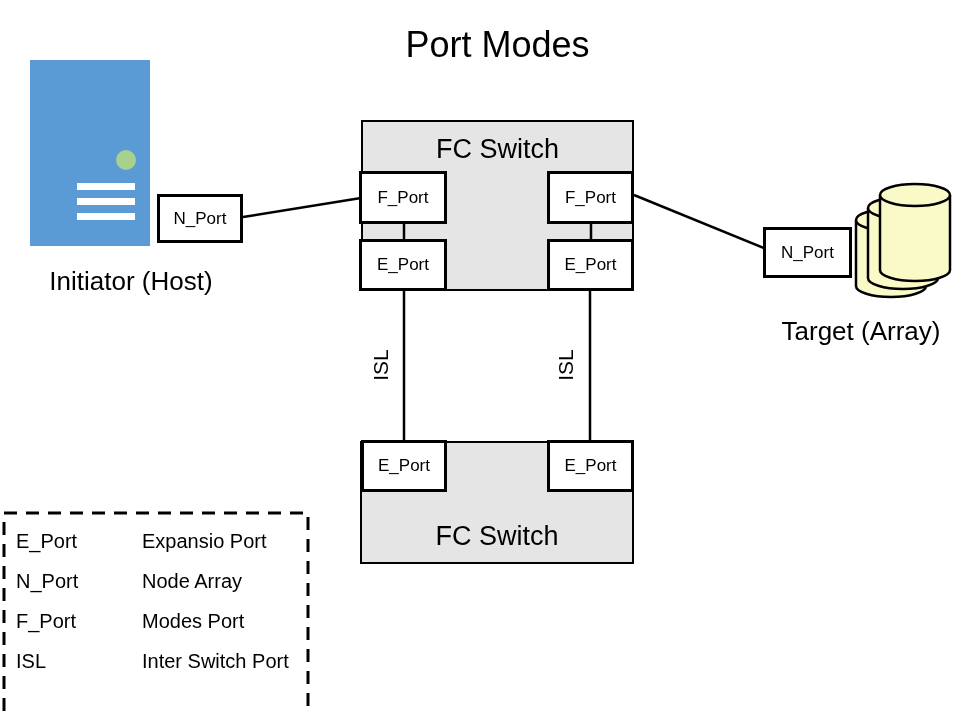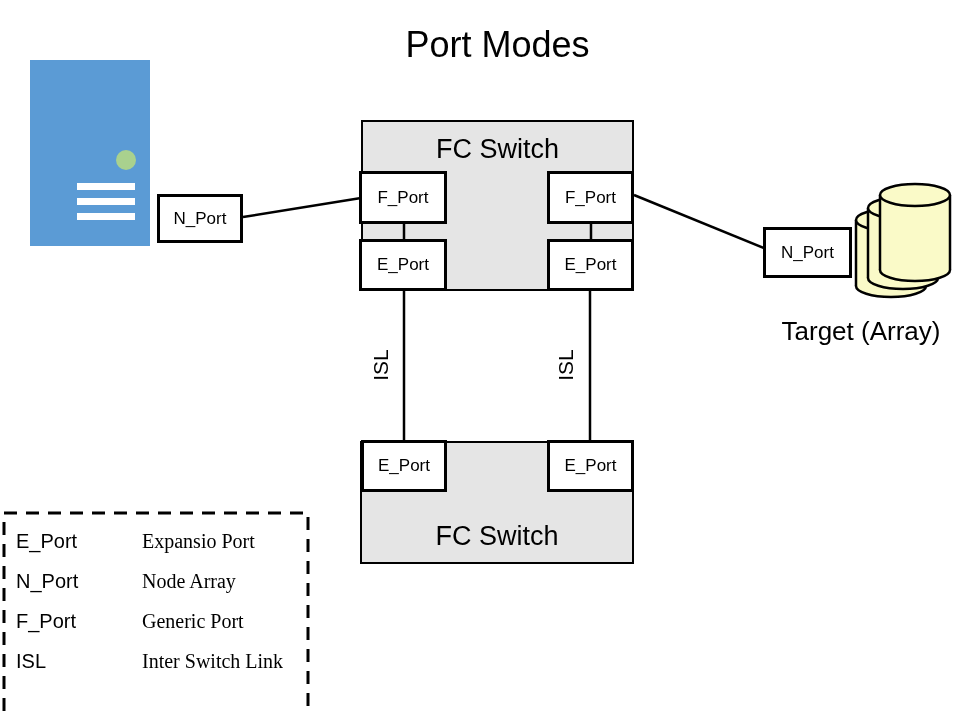"Initiator (Host)" div.caption { html: none -> <div>Initiator (Host)</div> }
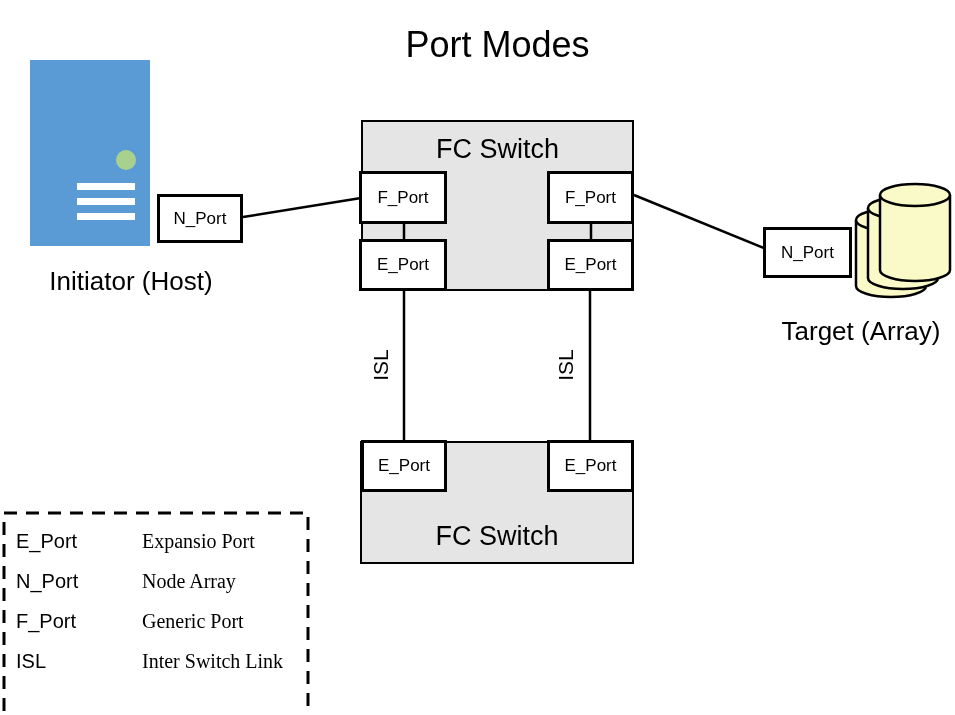"Expansio Port" .legend-def { font-family: Liberation Serif, serif -> none }
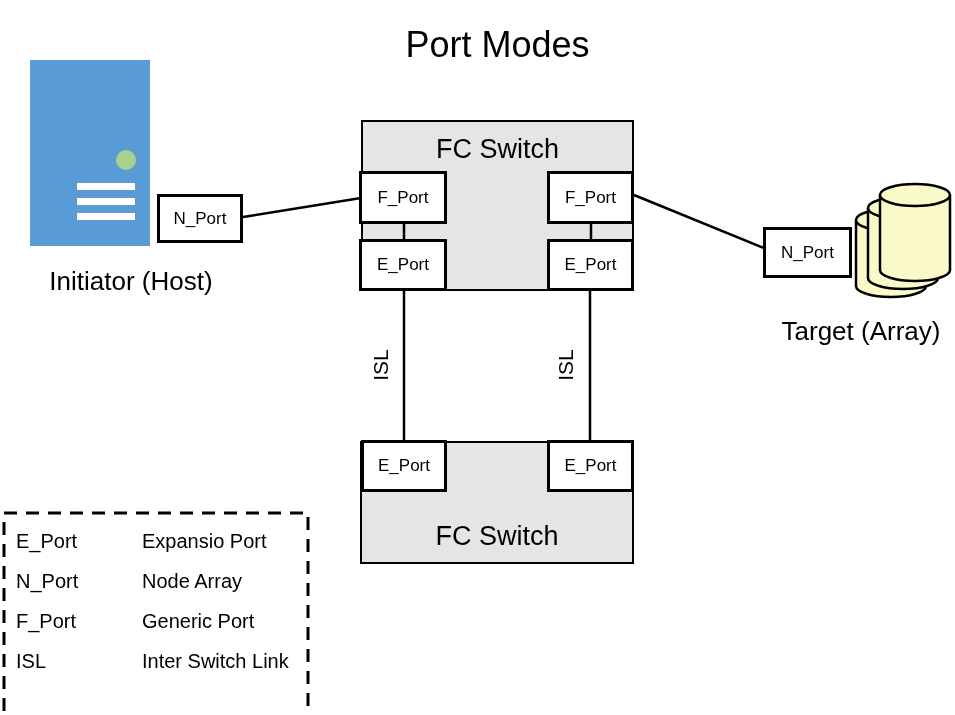"Generic Port" span.legend-def { text: Generic -> Modes }
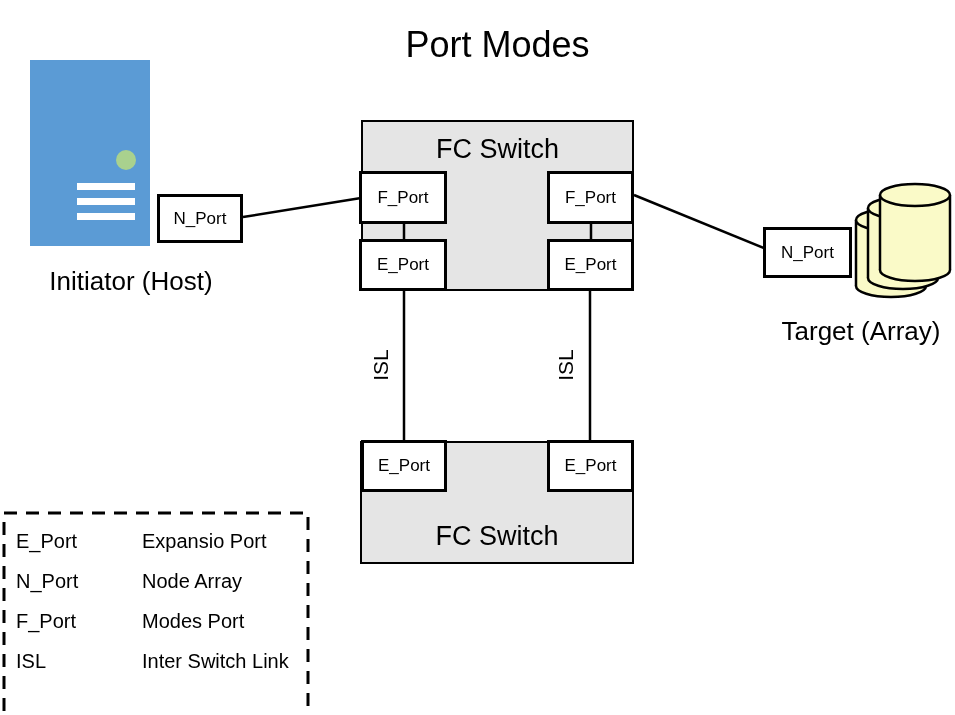"Inter Switch Link" span.legend-def { text: Link -> Port }
